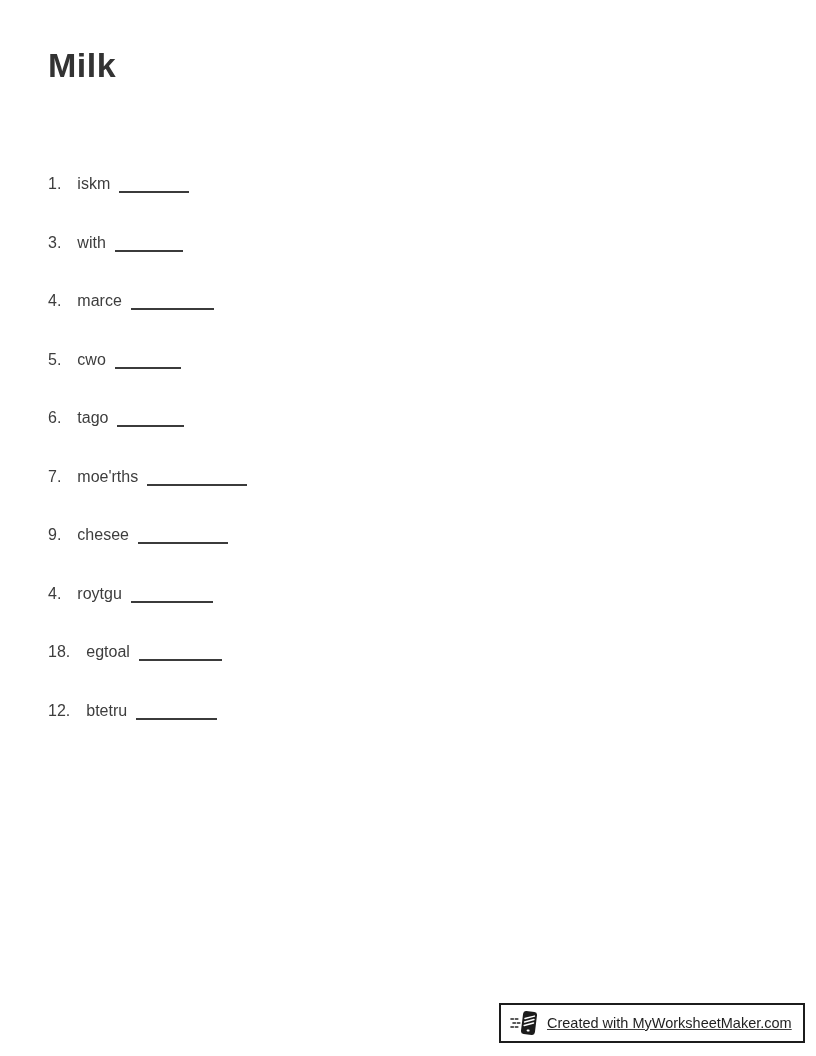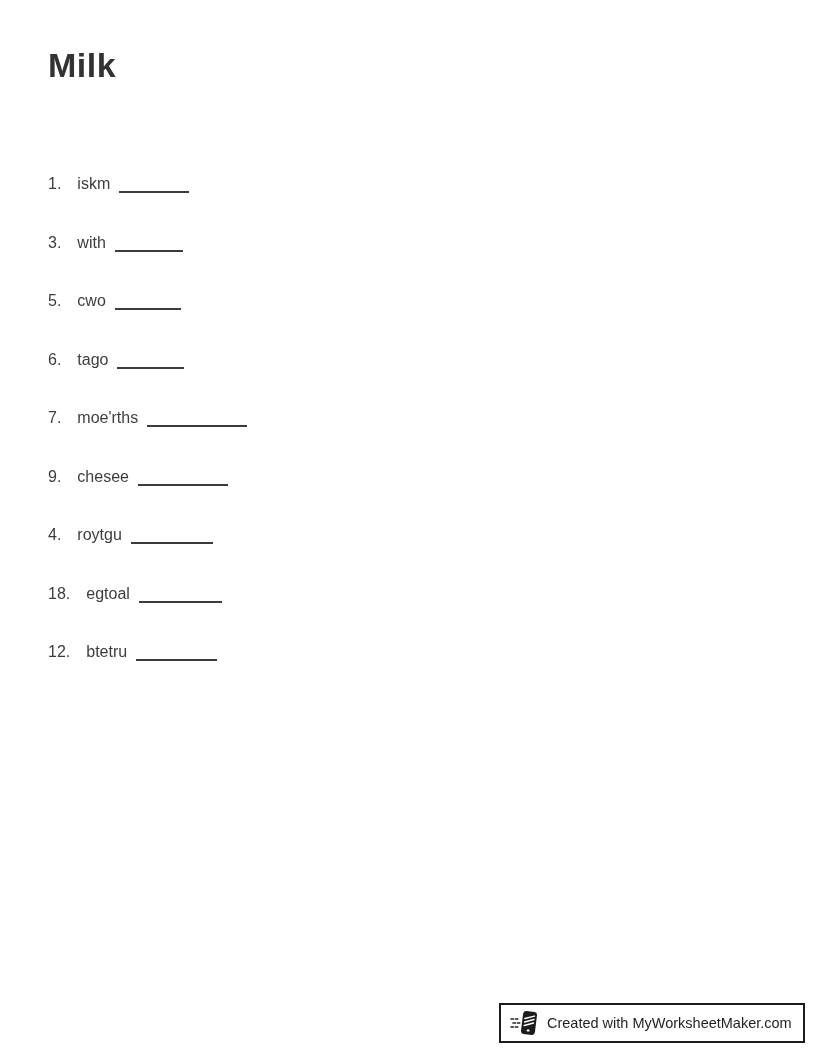"4. marce" div.item { html: none -> <div> <span>4.</span><span>marce</span><span></span> </div> }
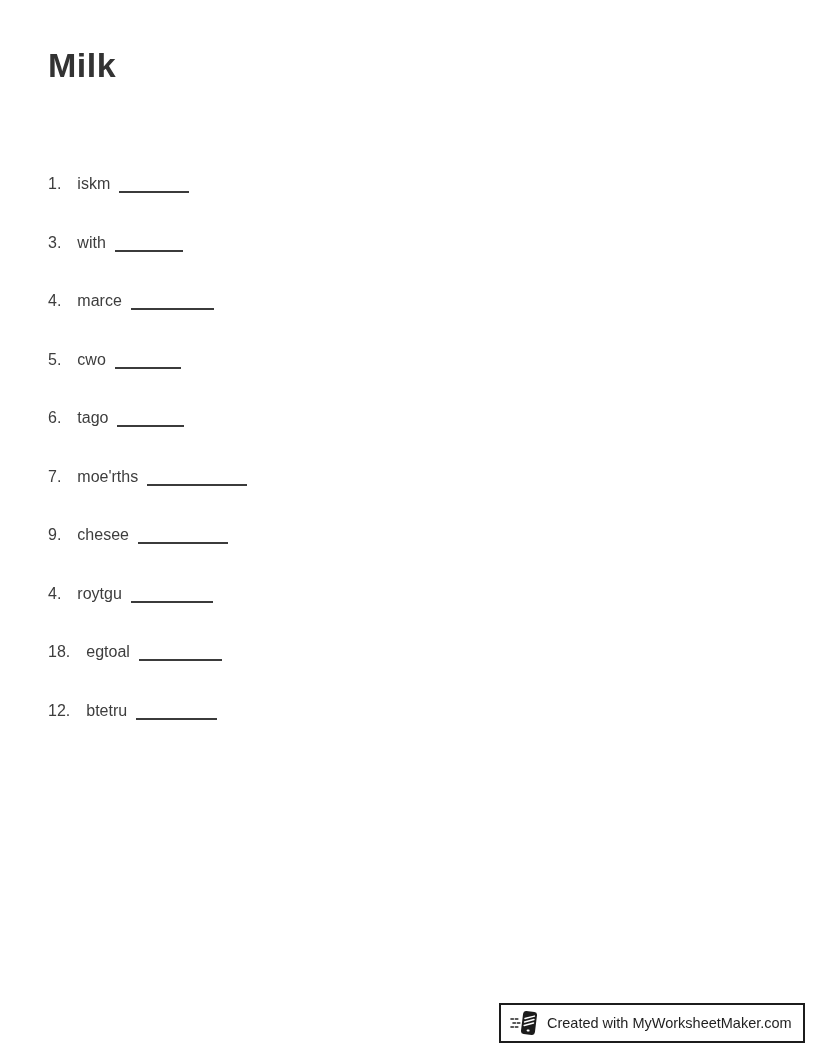"Created with MyWorksheetMaker.com" .badge { text-decoration: none -> underline }
